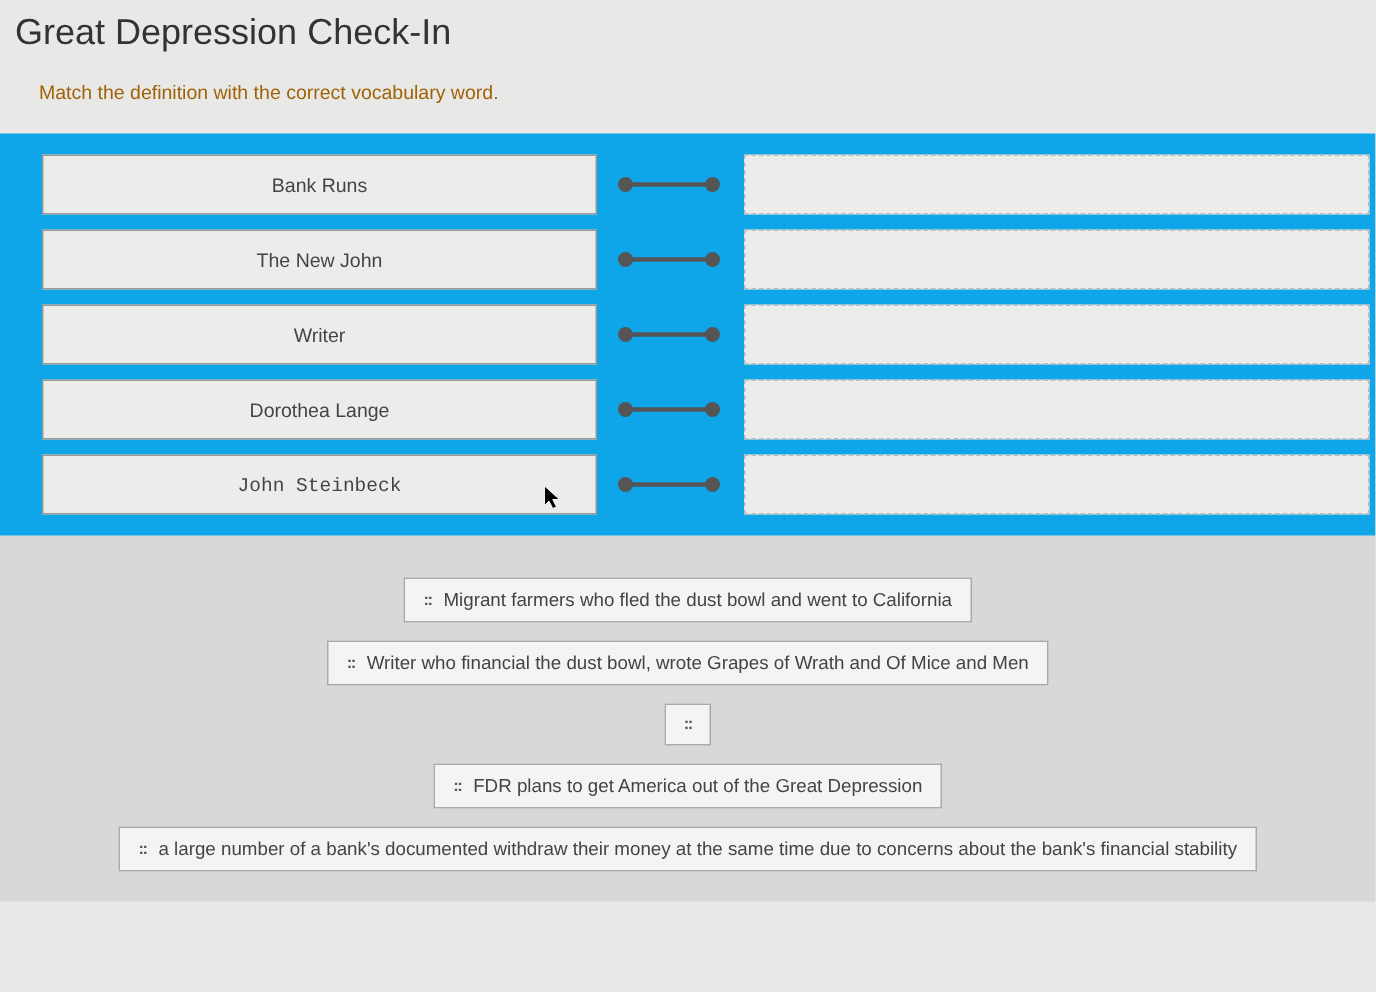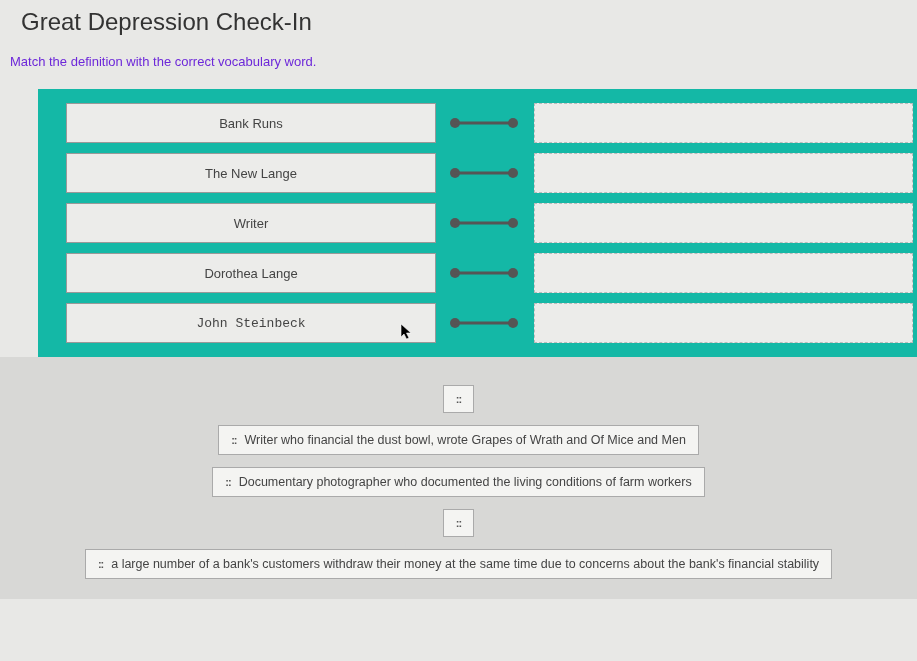"Great Depression Check-In" .page-title { margin-left: 11px -> none }
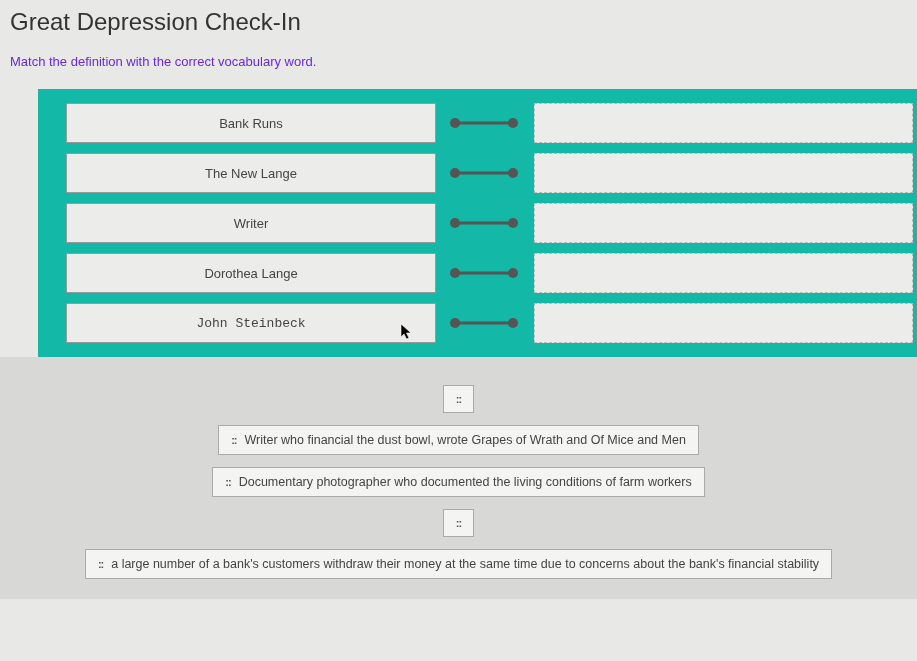"Match the definition with the" .instructions { color: #6d28d9 -> #a16207; padding: 0 10px 20px 10px -> 0 10px 20px 26px }
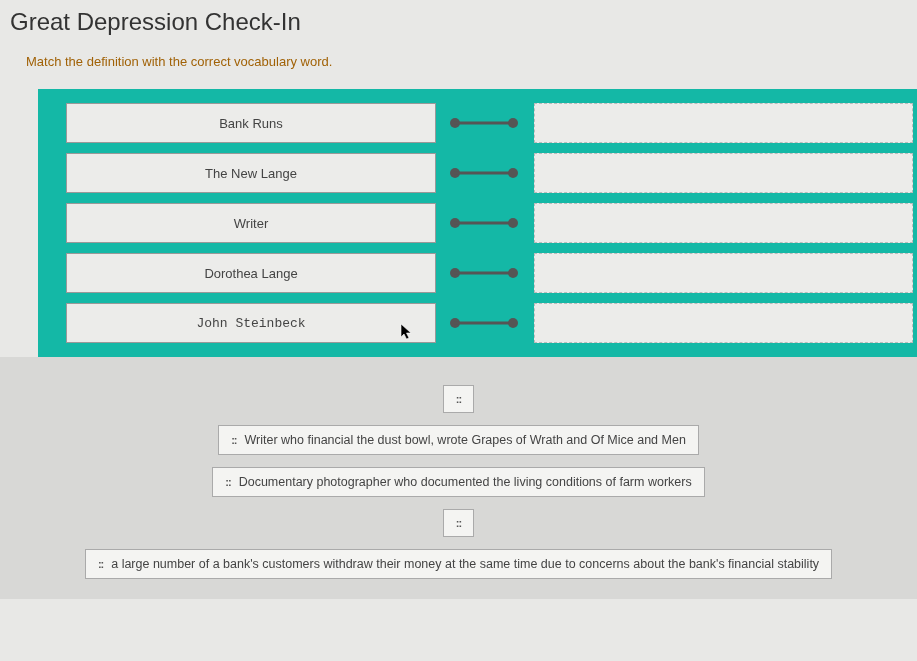"Bank Runs" .match-area { background: #14b8a6 -> #0ea5e9; margin-left: 38px -> none }
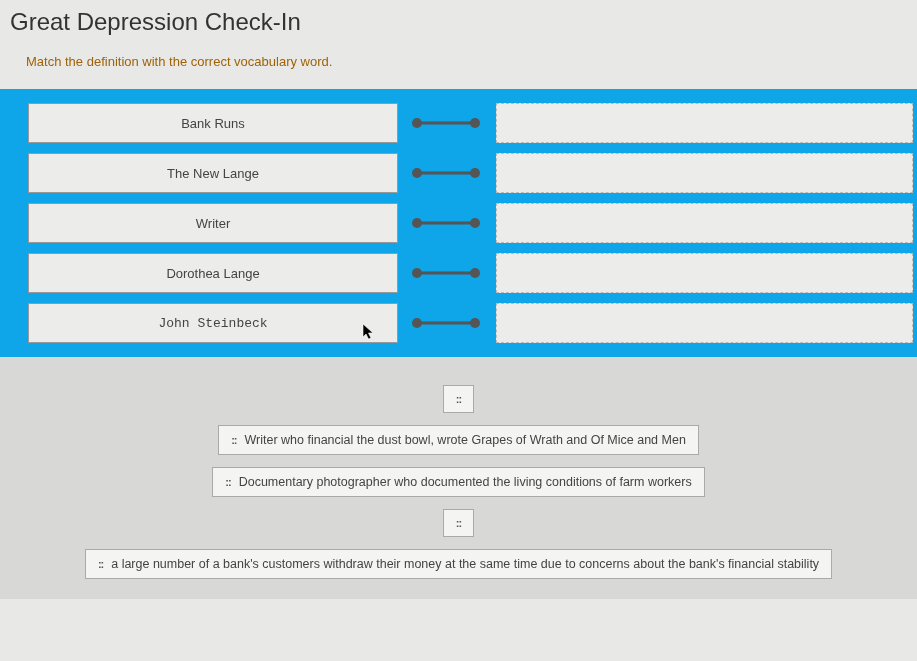"The New Lange" div.term-box { text: Lange -> John }
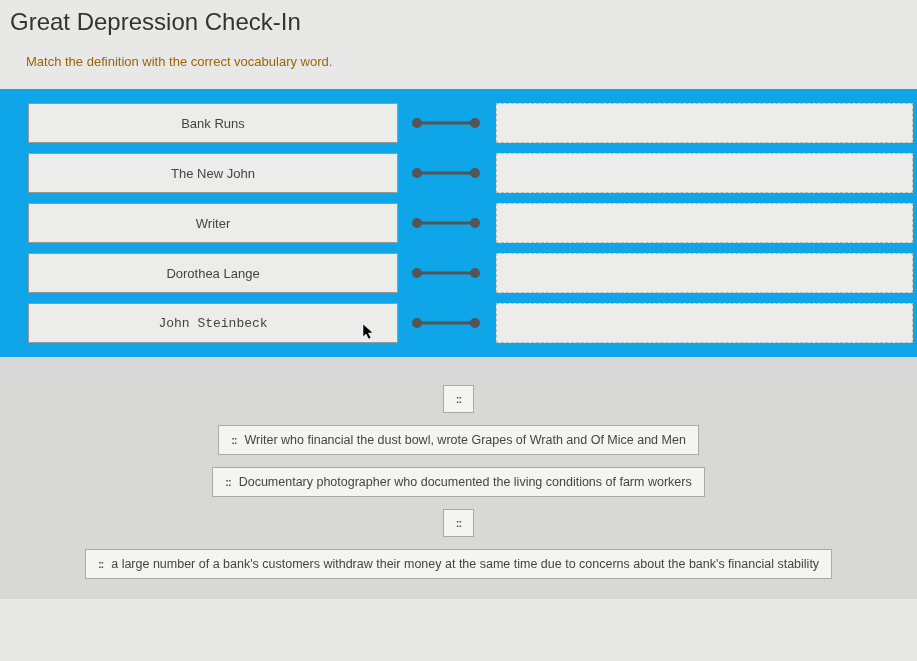"Migrant farmers who fled the" span { html: none -> <span>Migrant farmers who fled the dust bowl and went to California</span> }
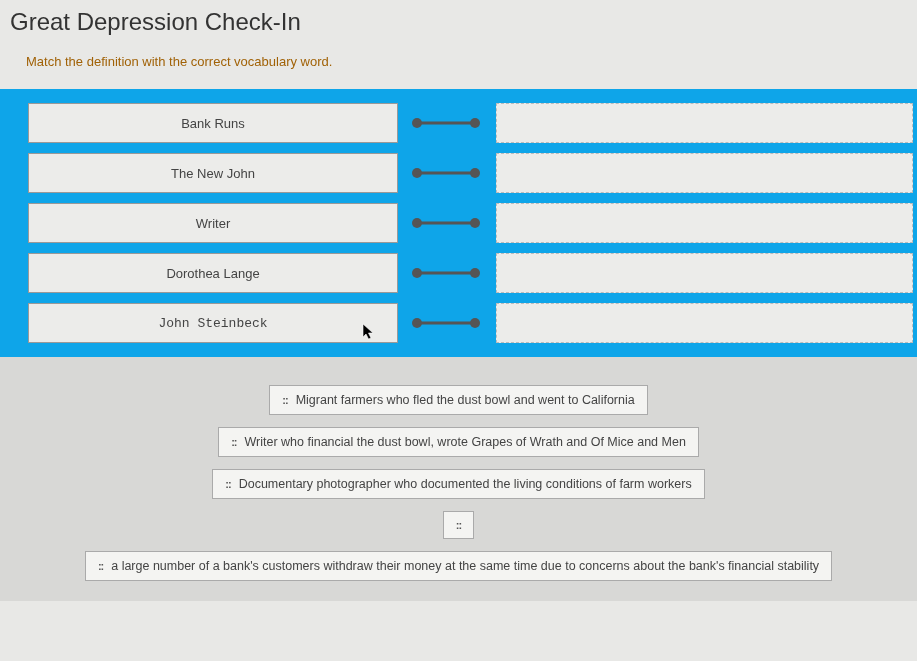"Documentary photographer who documented" span { html: <span>Documentary photographer who documented the living conditions of farm workers</span> -> none }
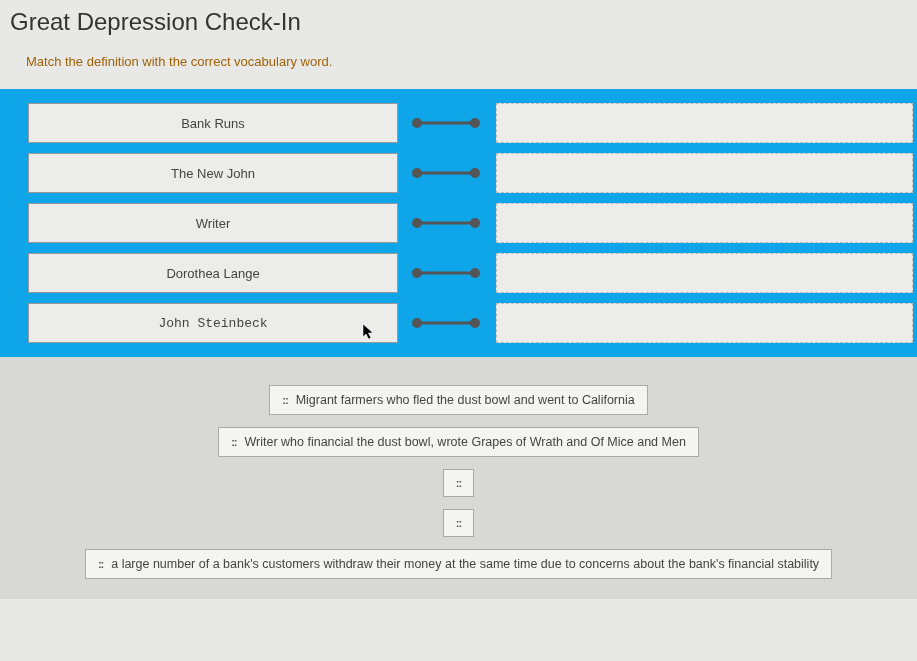"FDR plans to get America" span { html: none -> <span>FDR plans to get America out of the Great Depression</span> }
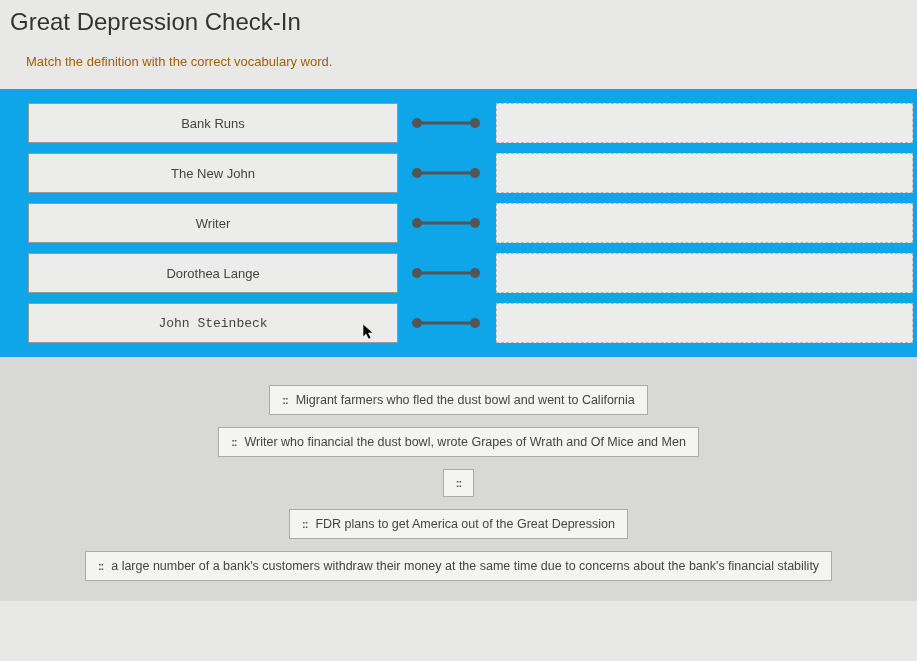"a large number of a" span { text: customers -> documented }
